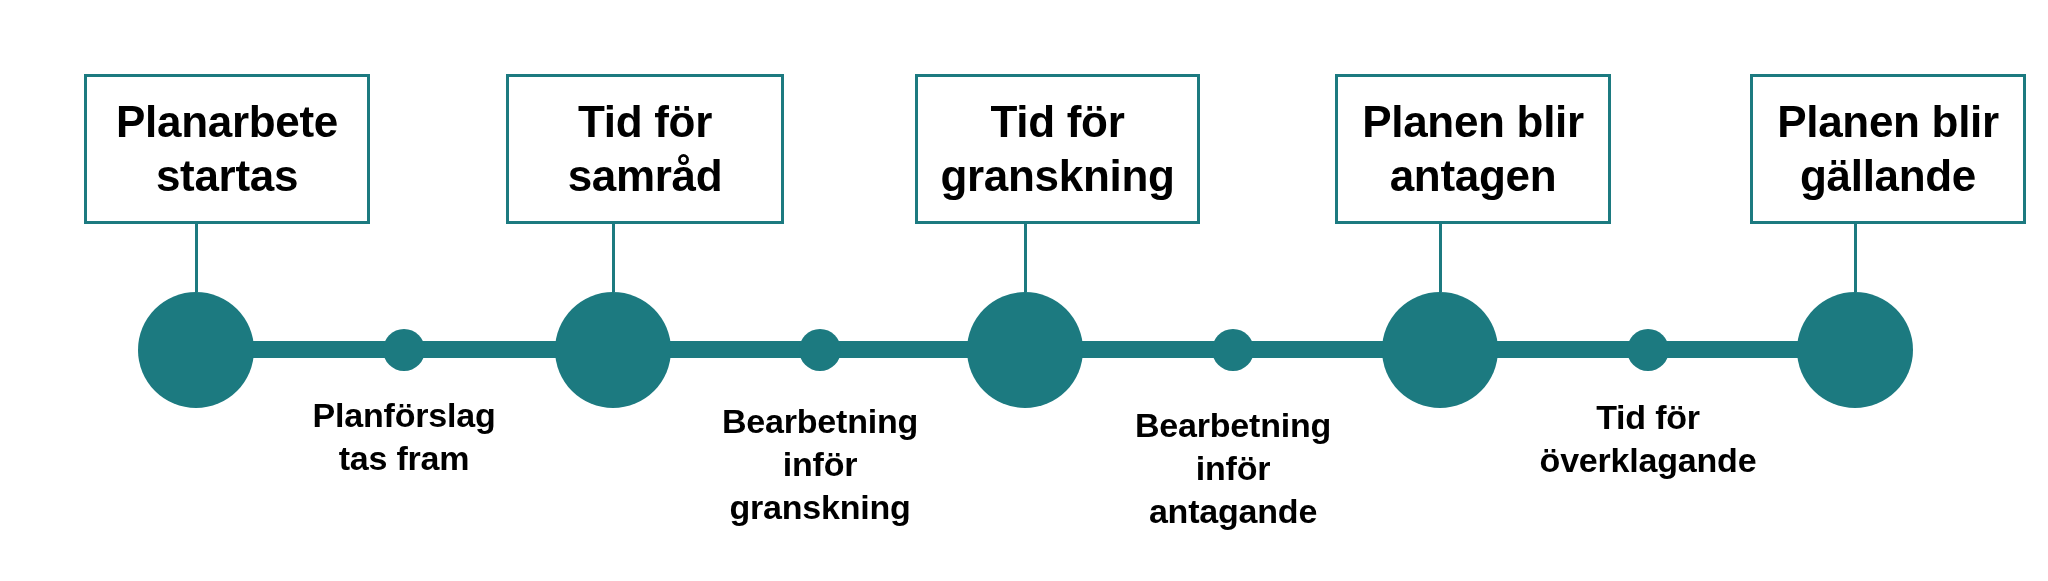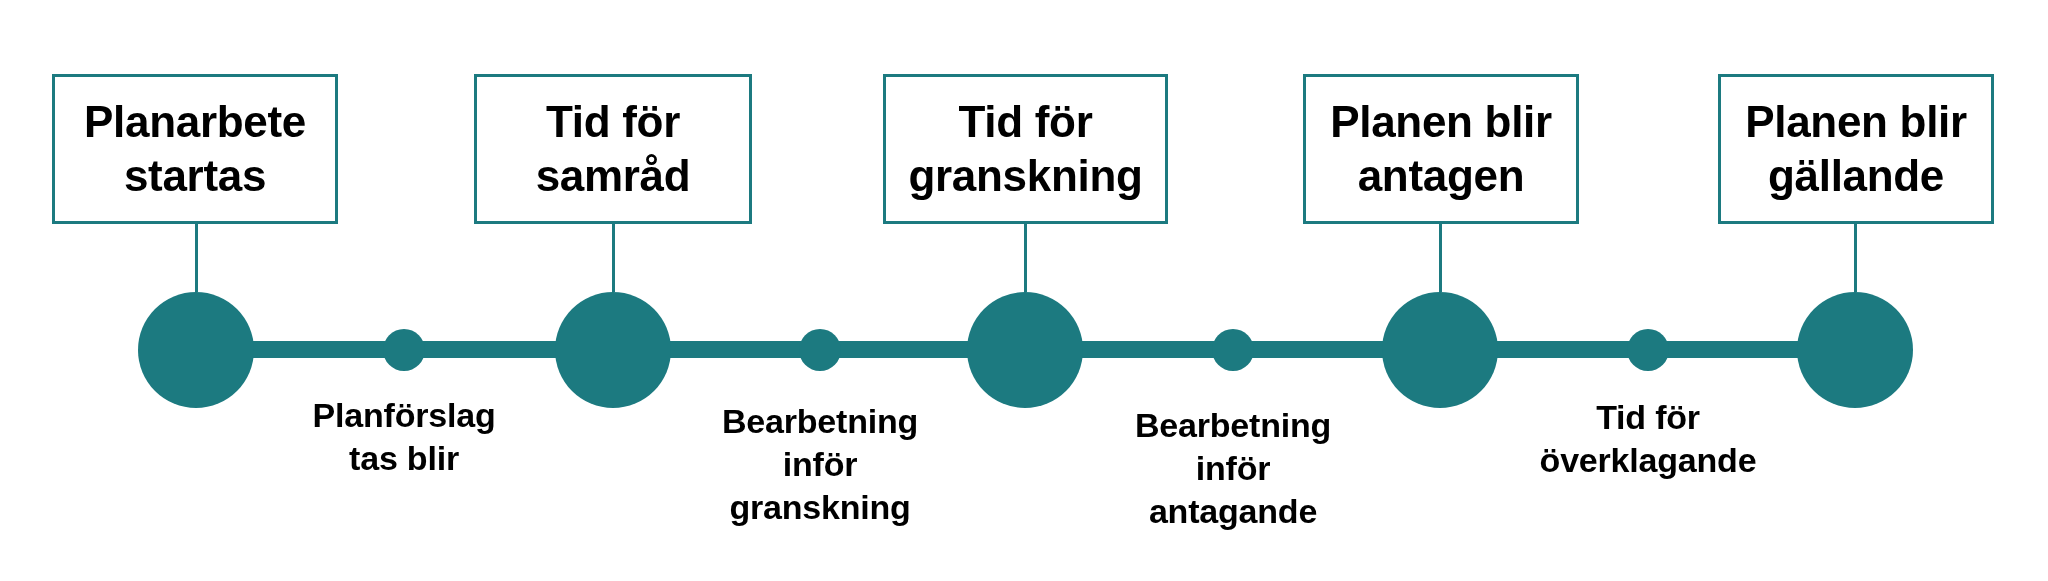"Planarbete" .milestone-box { margin-left: none -> 32px }
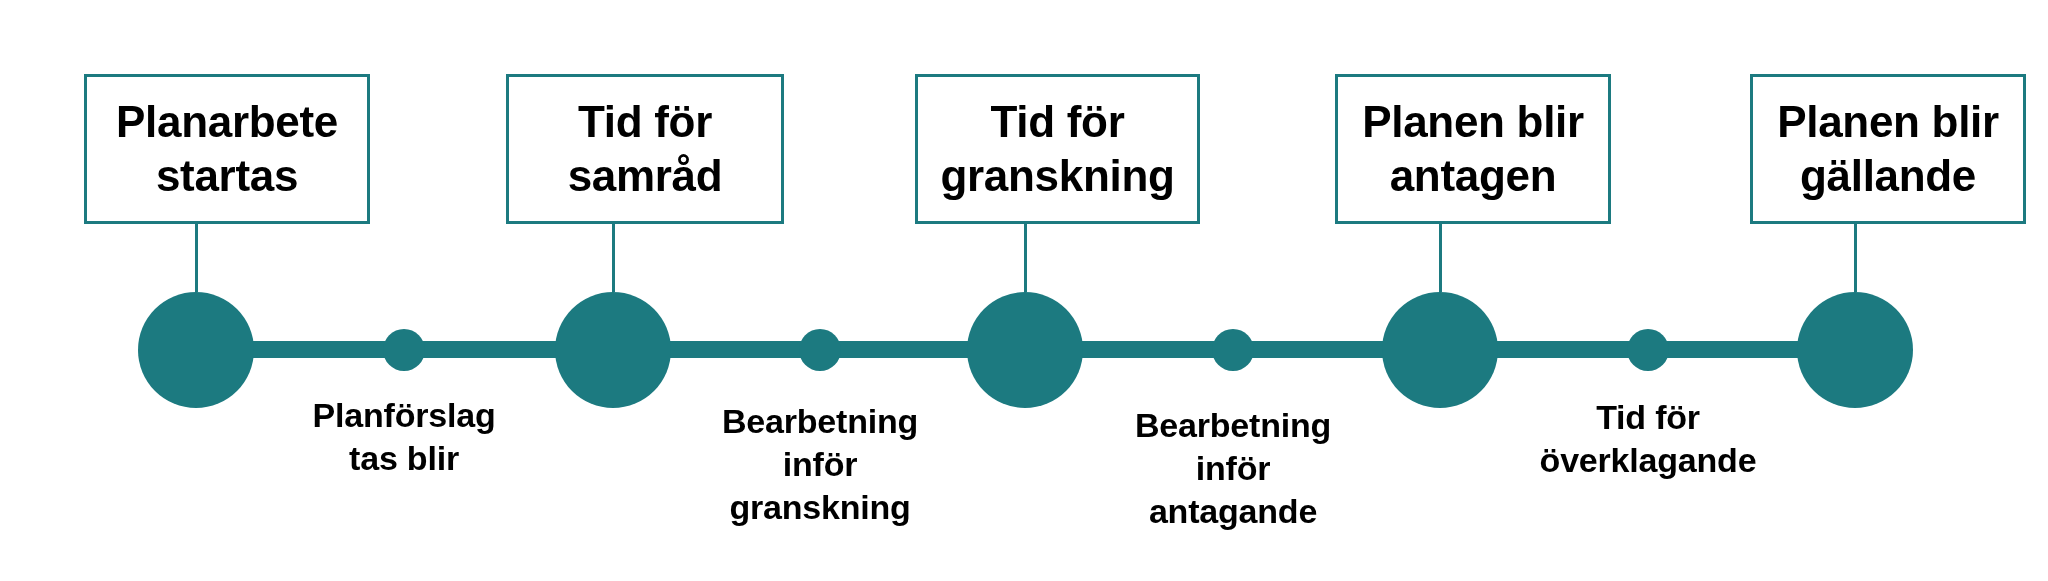"Planförslag" div.phase-label { text: blir -> fram }
